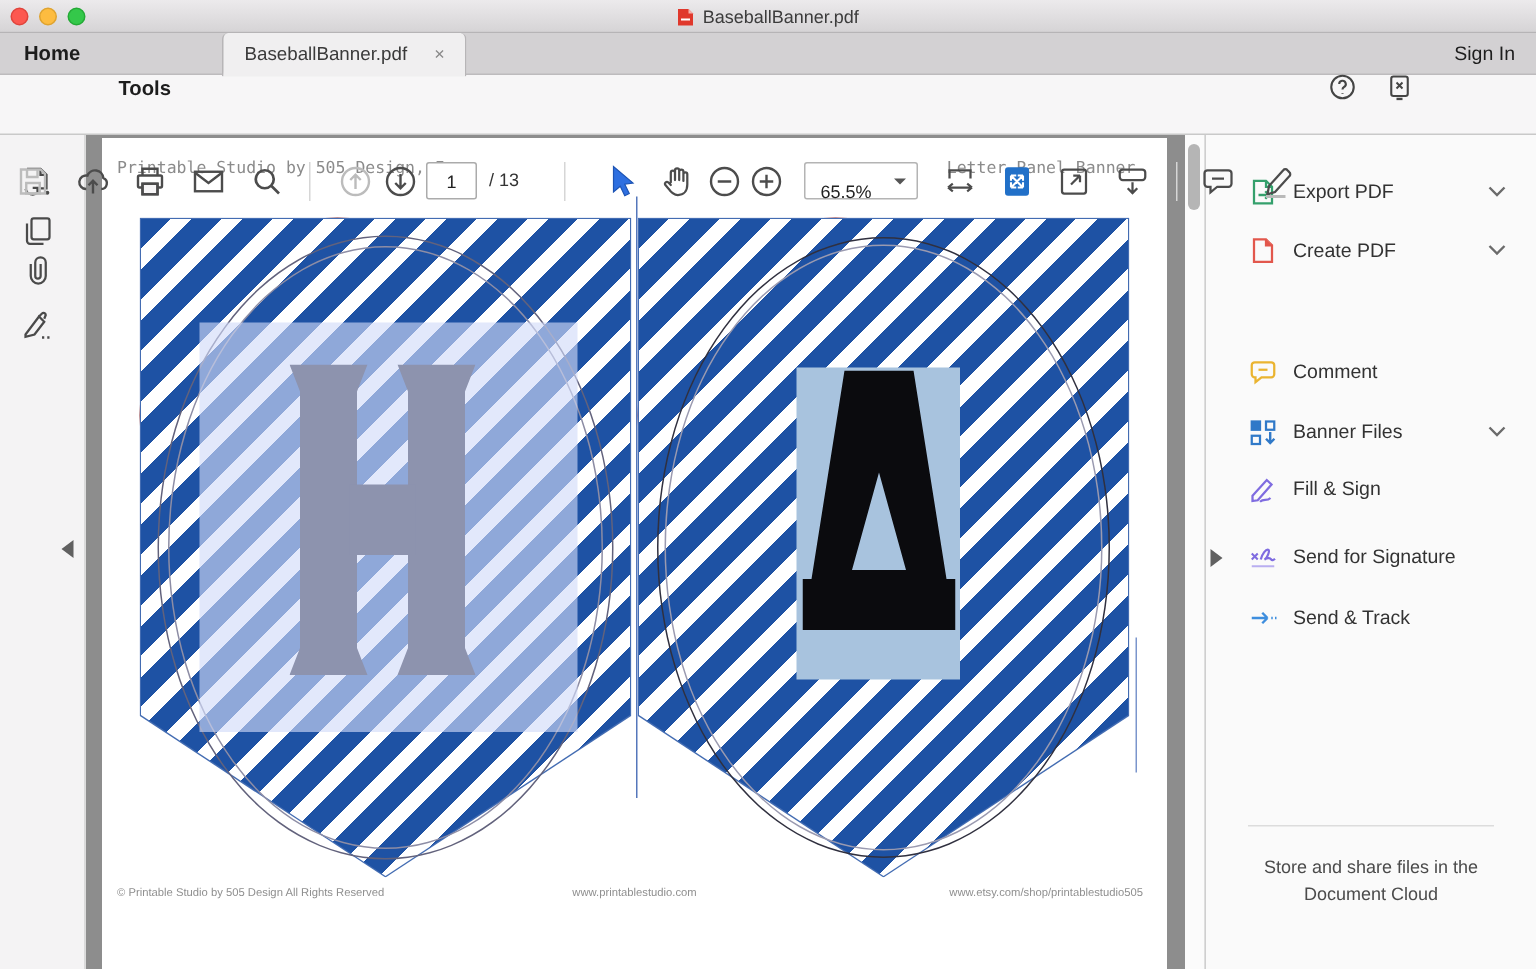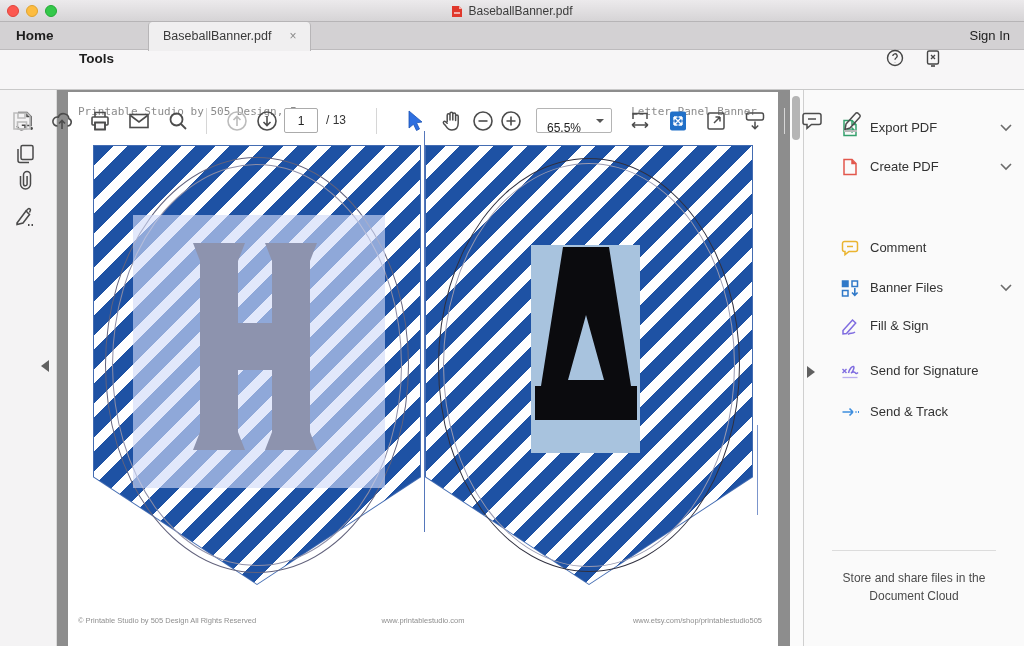"Export PDF" .pitem { left: 28px -> 20px }
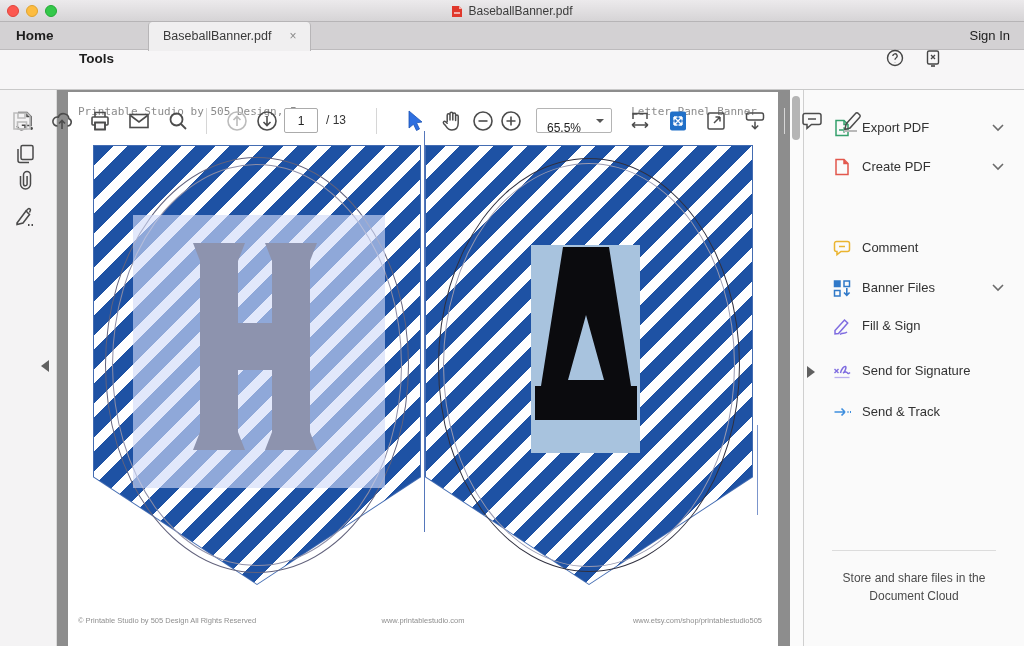"© Printable Studio by 505" .docfoot { top: 524px -> 498px }
